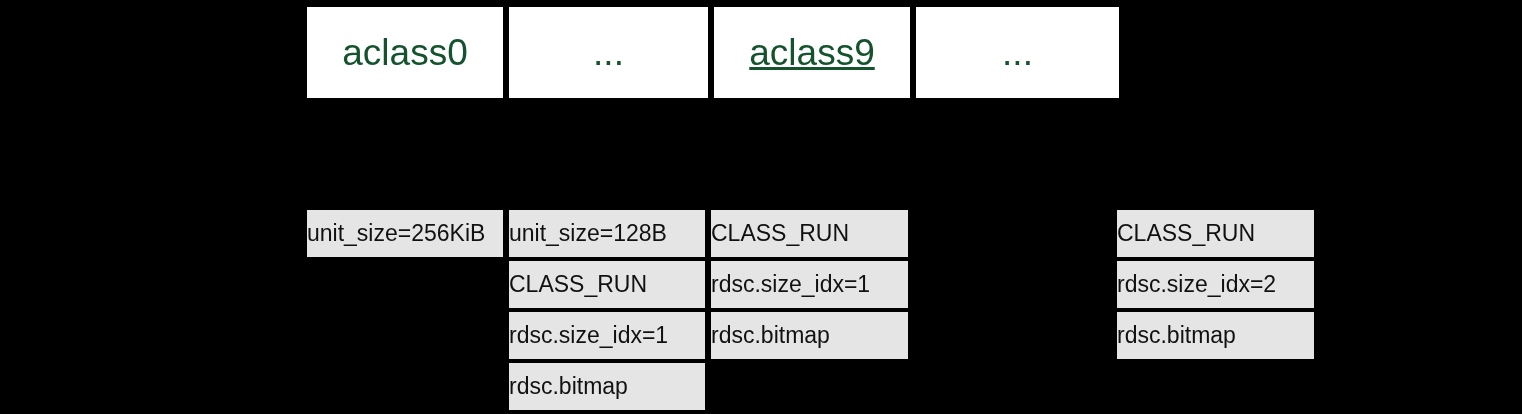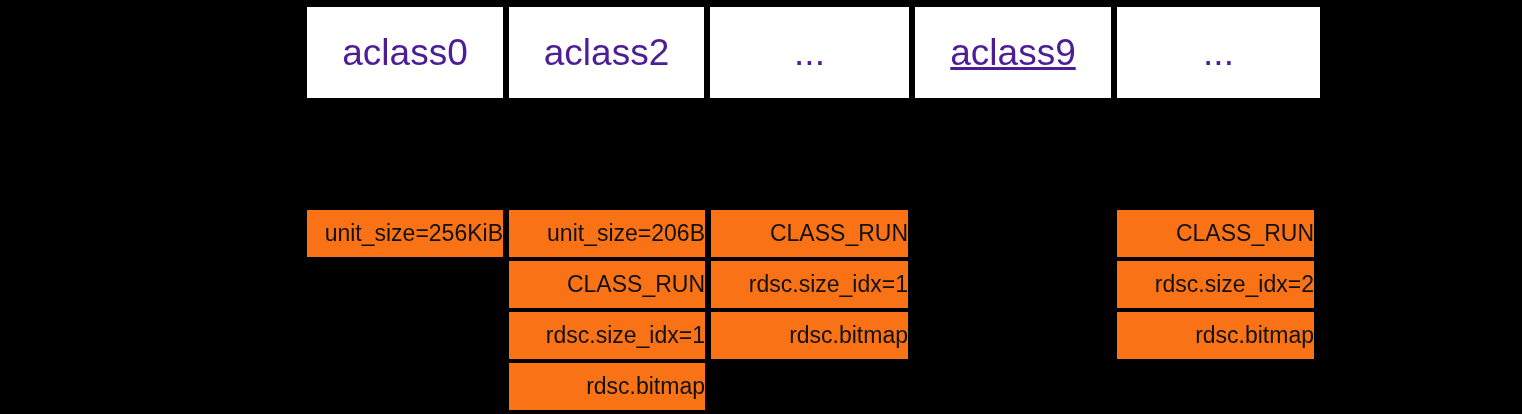"aclass0" .aclass-cell { color: #4c1d95 -> #14532d }
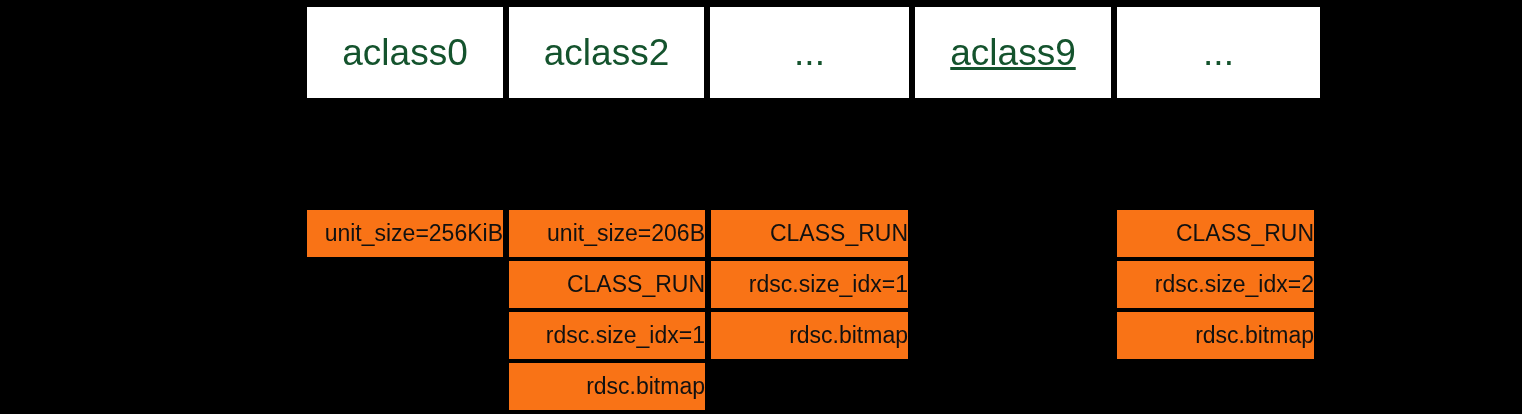"aclass2" div.aclass-cell { html: <div> <span>aclass2</span> </div> -> none }
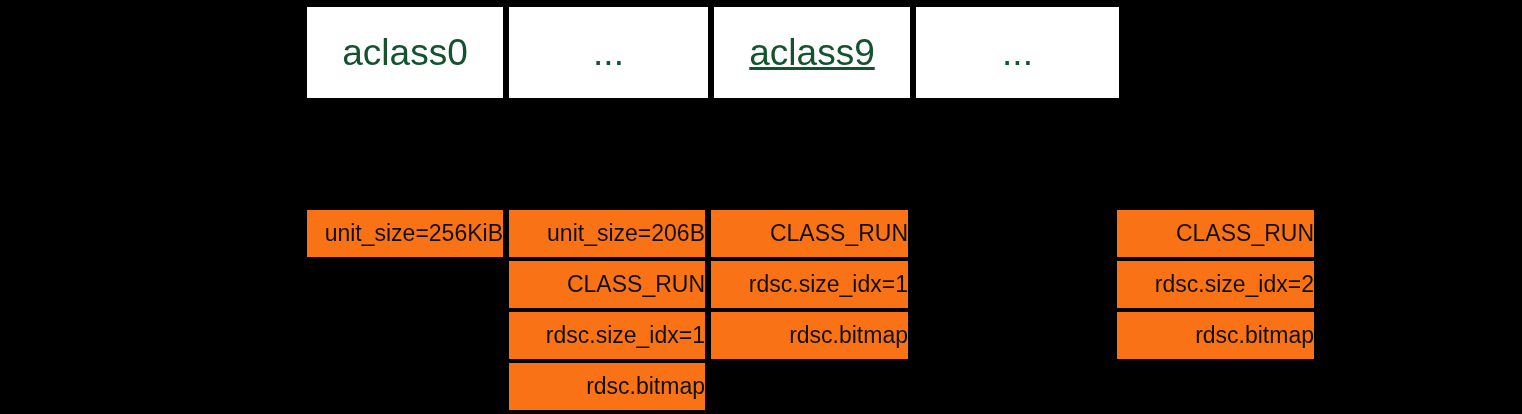"unit_size=256KiB" .detail-cell { background: #f97316 -> #e5e5e5; justify-content: flex-end -> flex-start }
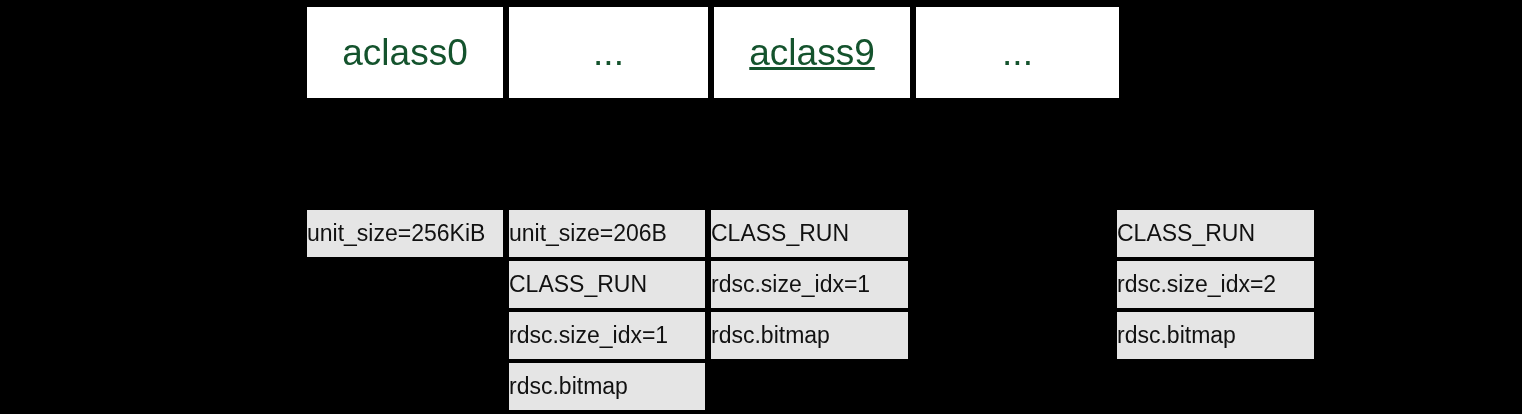"unit_size=206B" span { text: 206B -> 128B }
